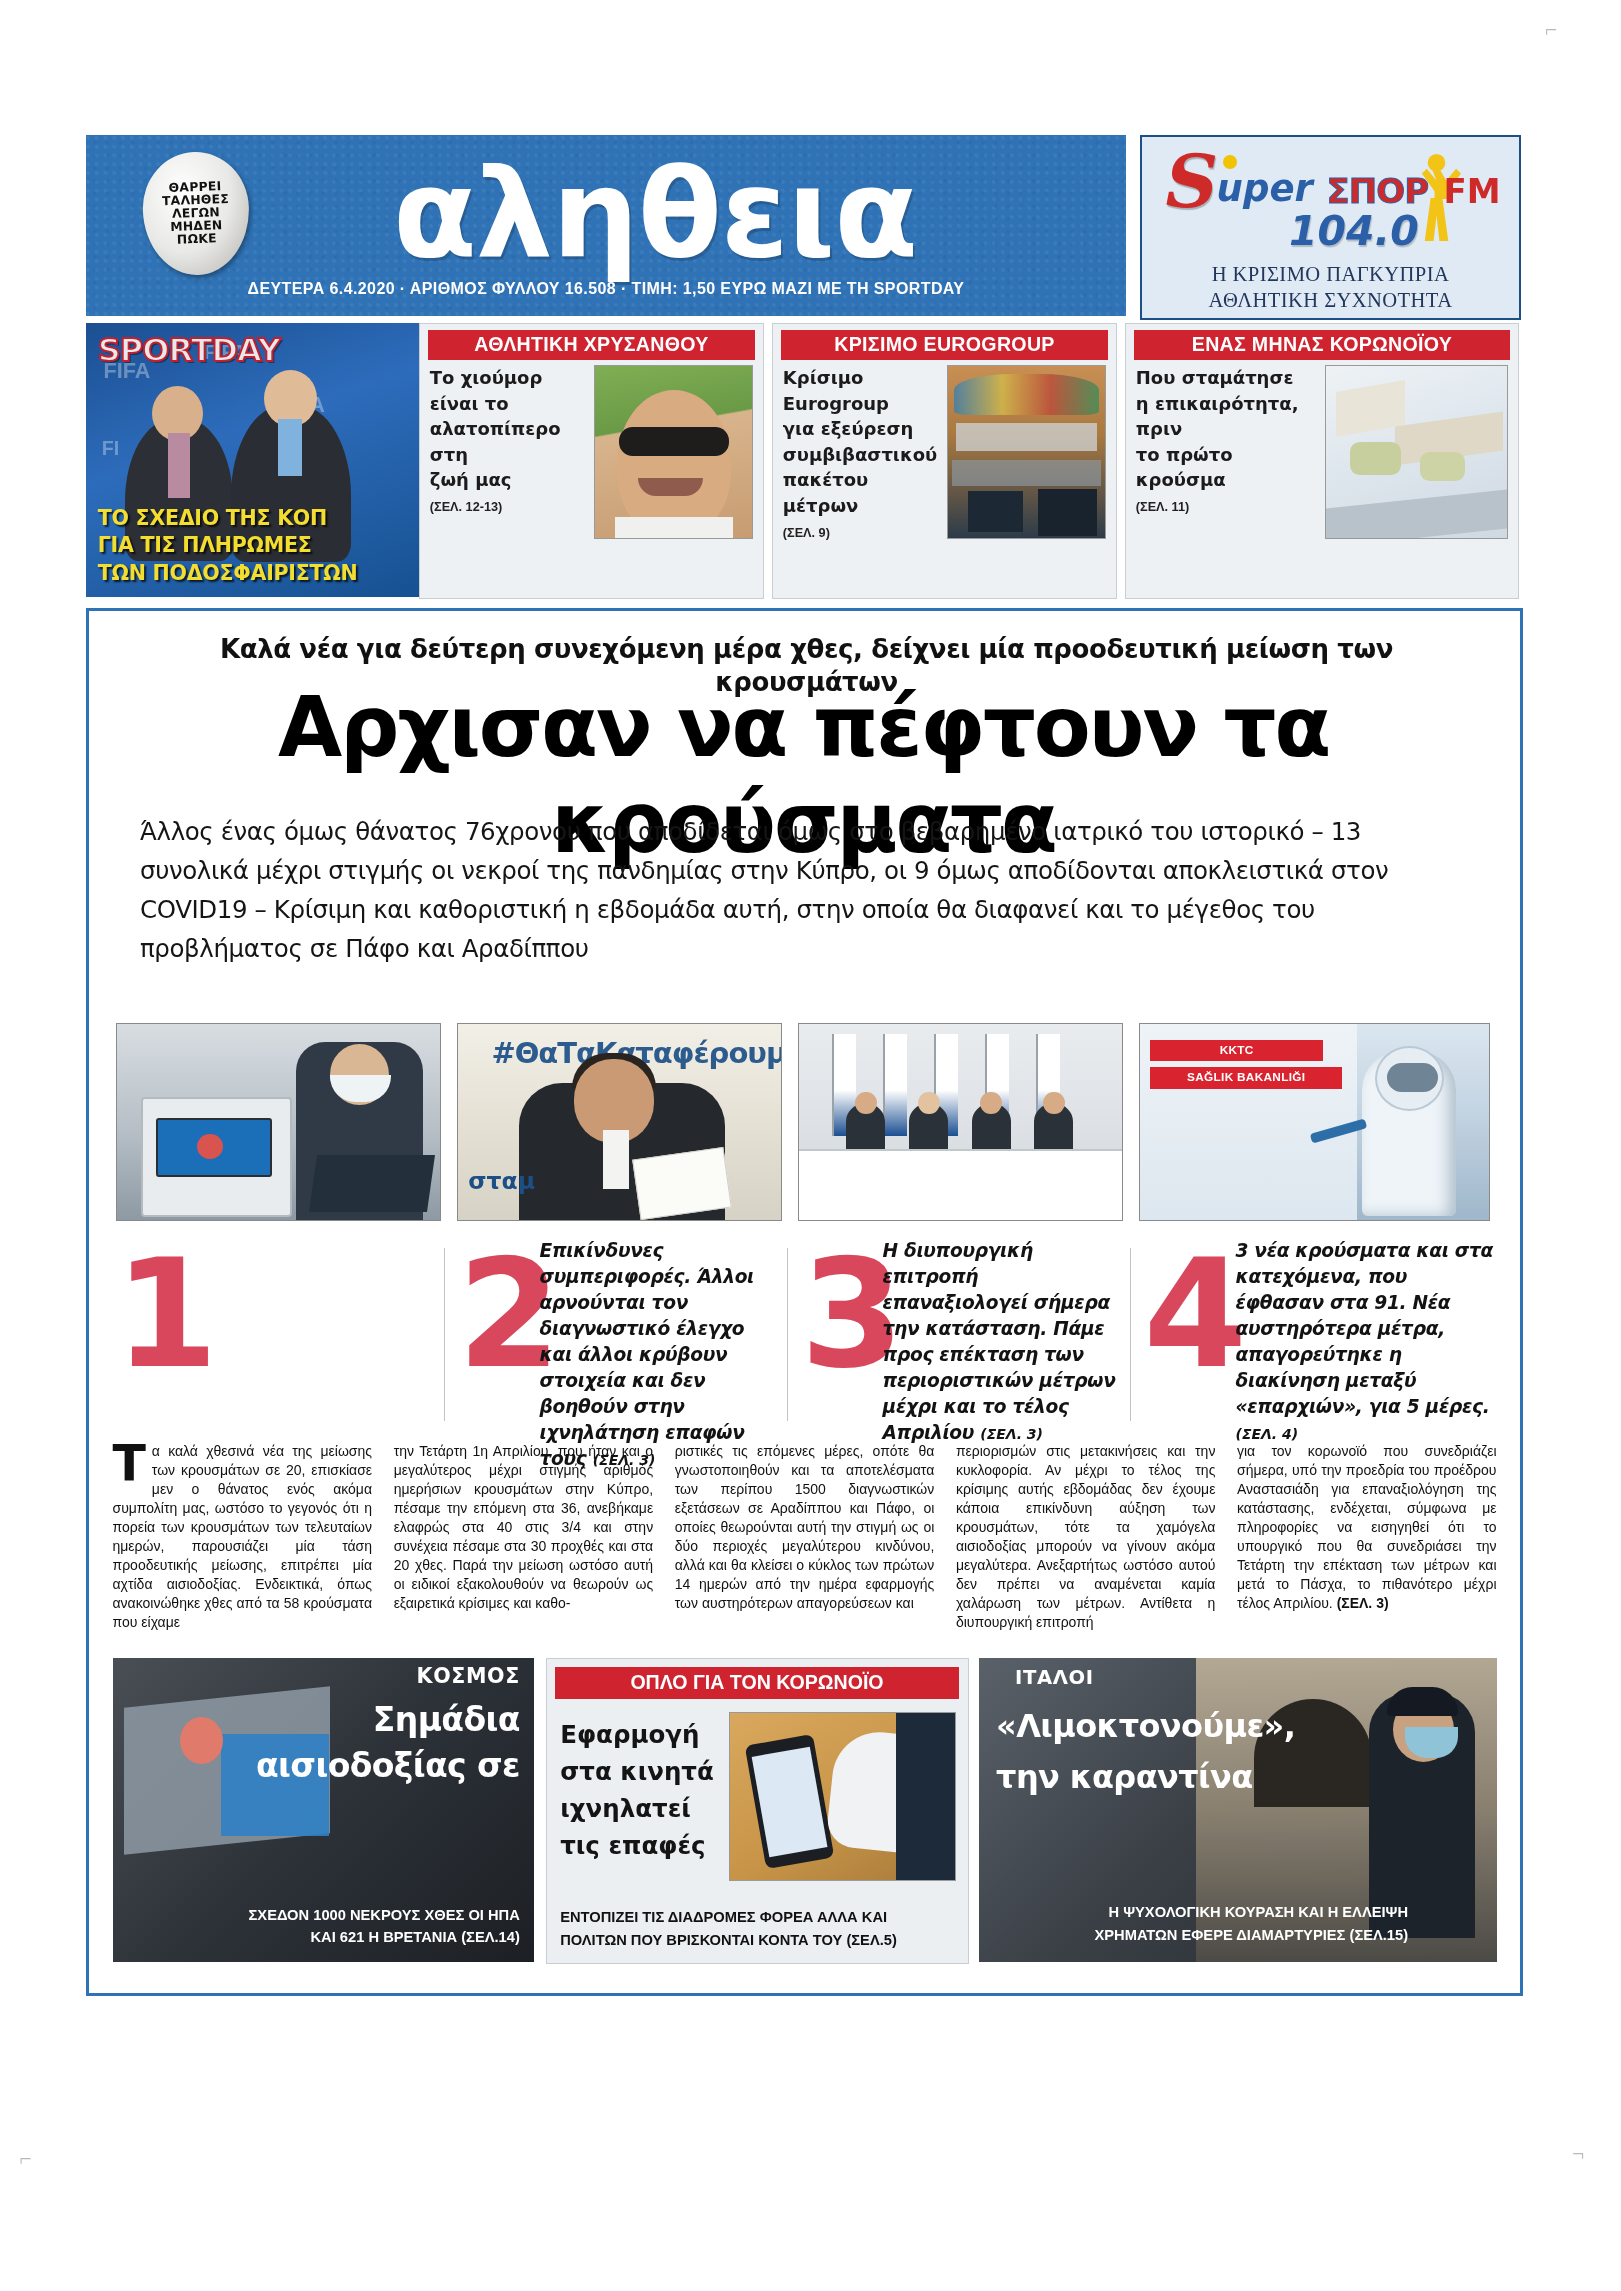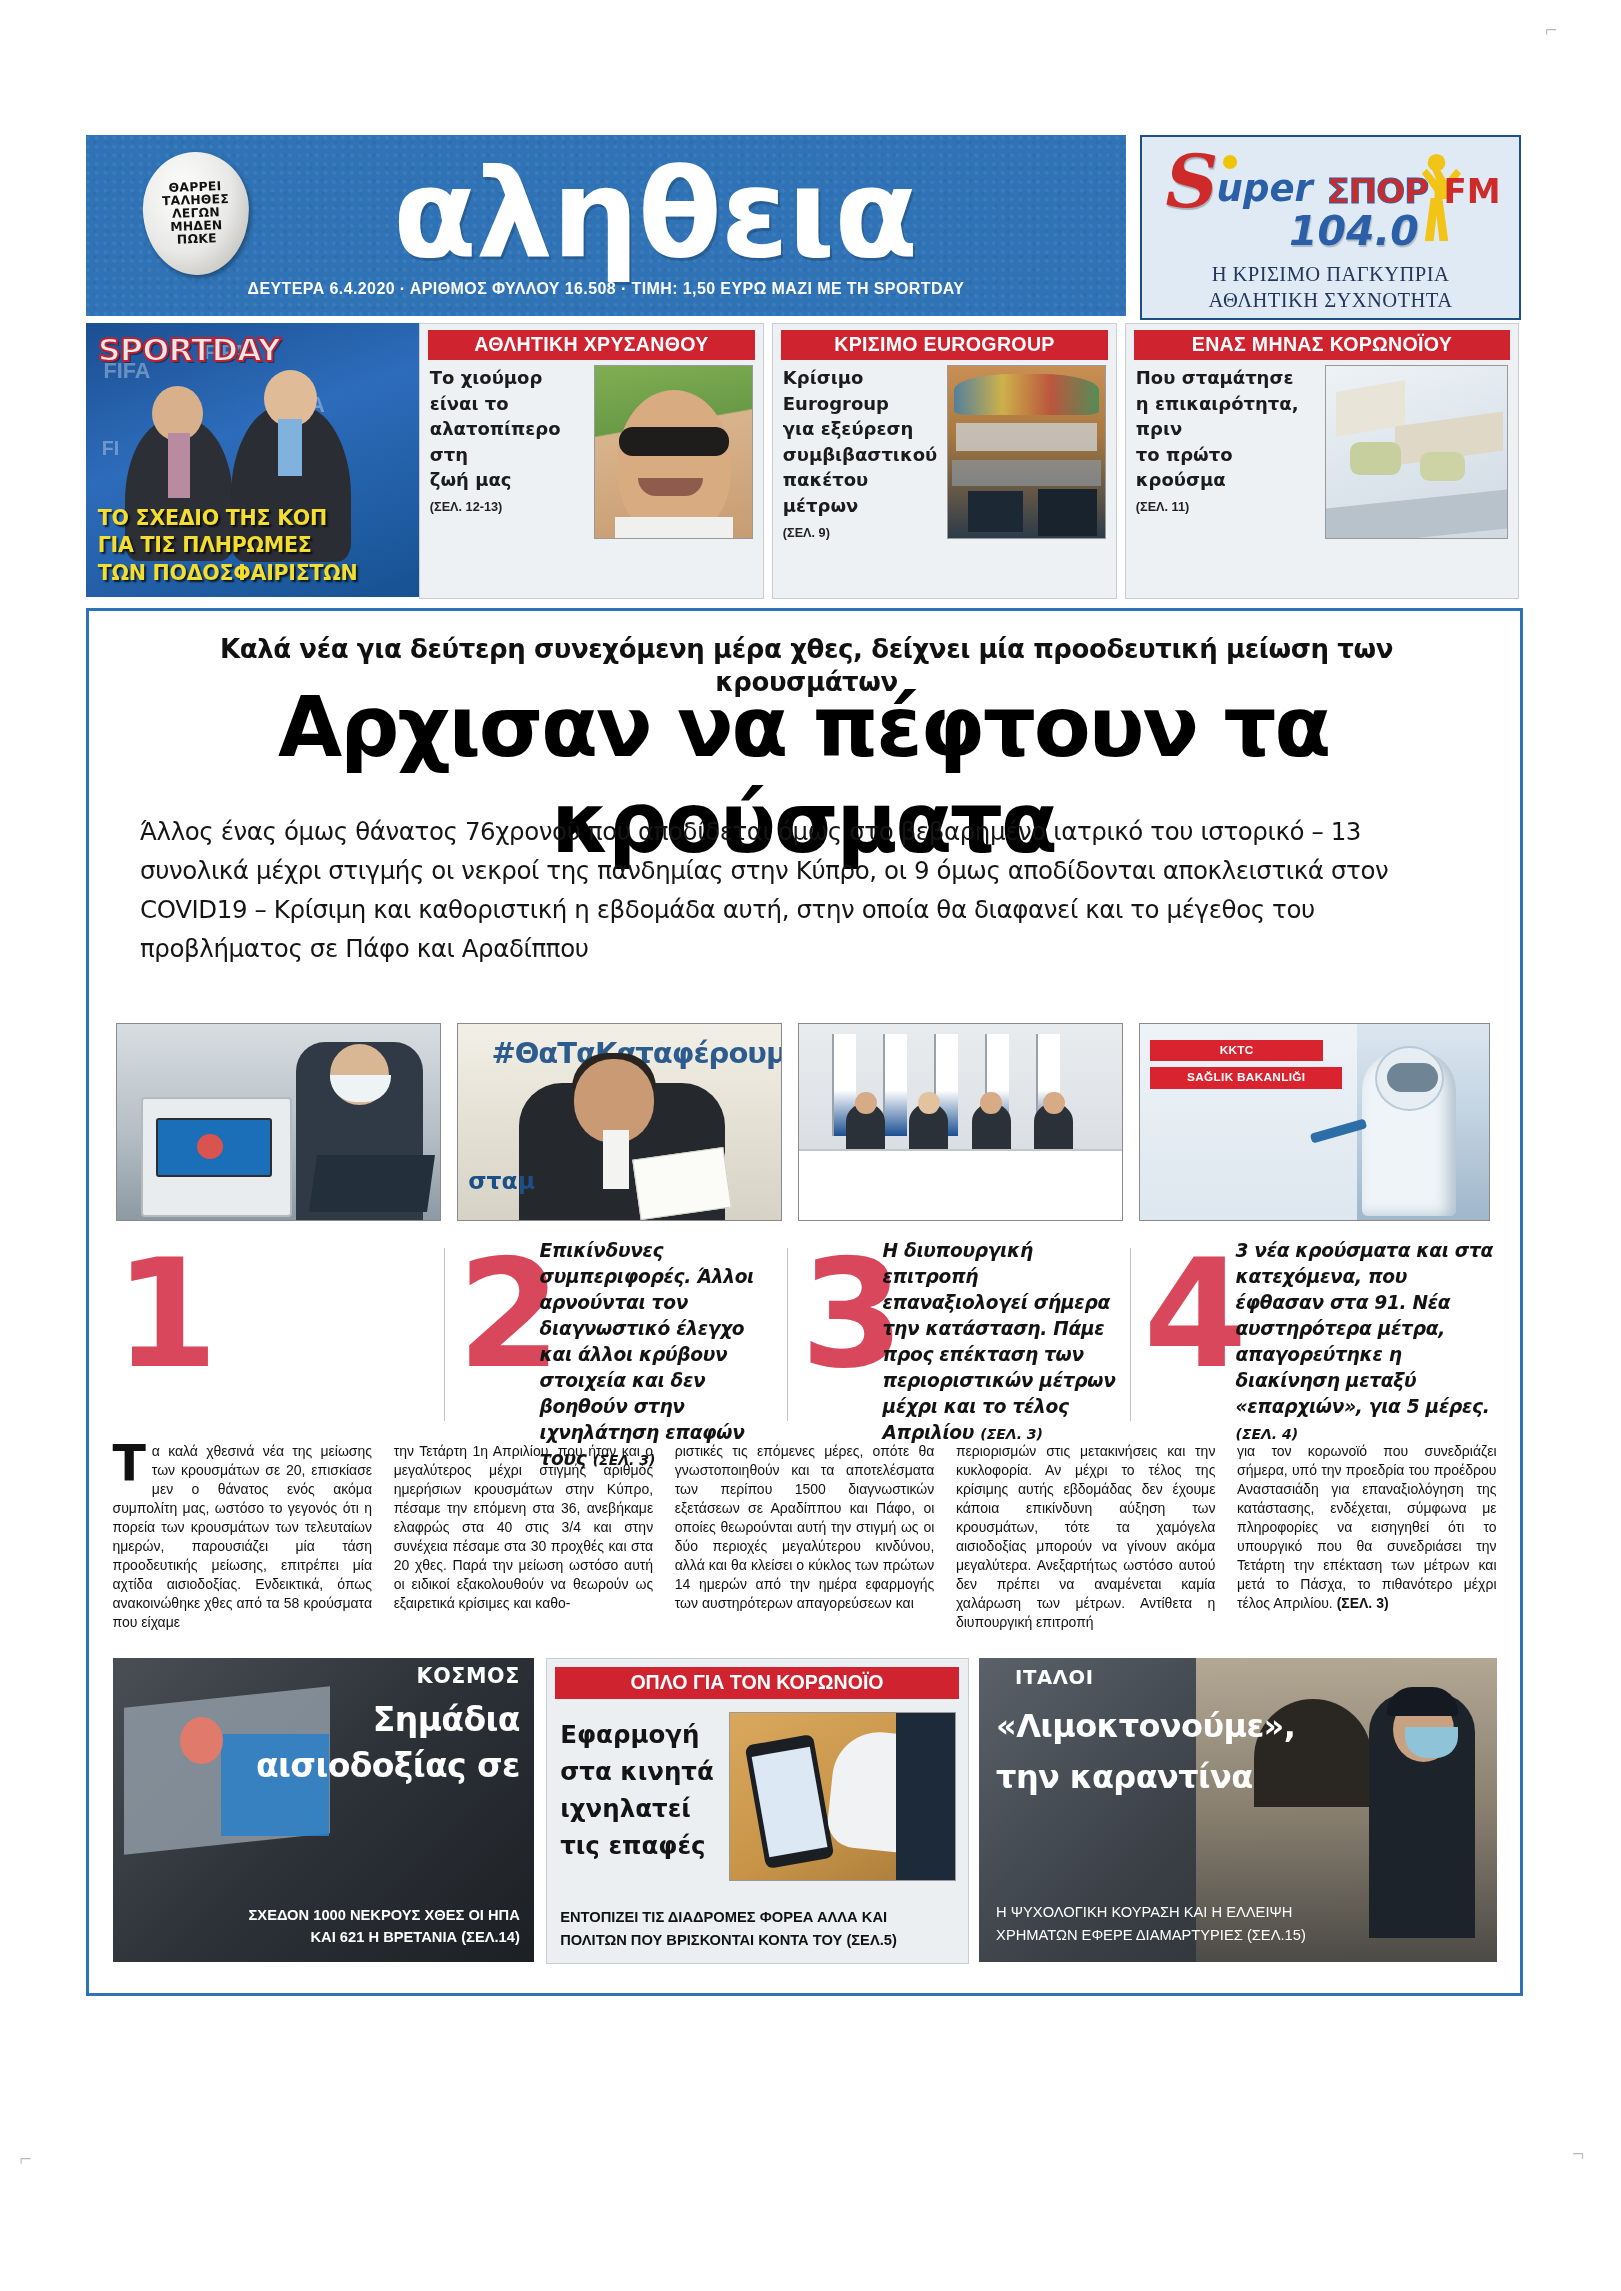"Η ΨΥΧΟΛΟΓΙΚΗ ΚΟΥΡΑΣΗ ΚΑΙ Η" .b3-sub { font-weight: normal -> bold; text-align: none -> right }
